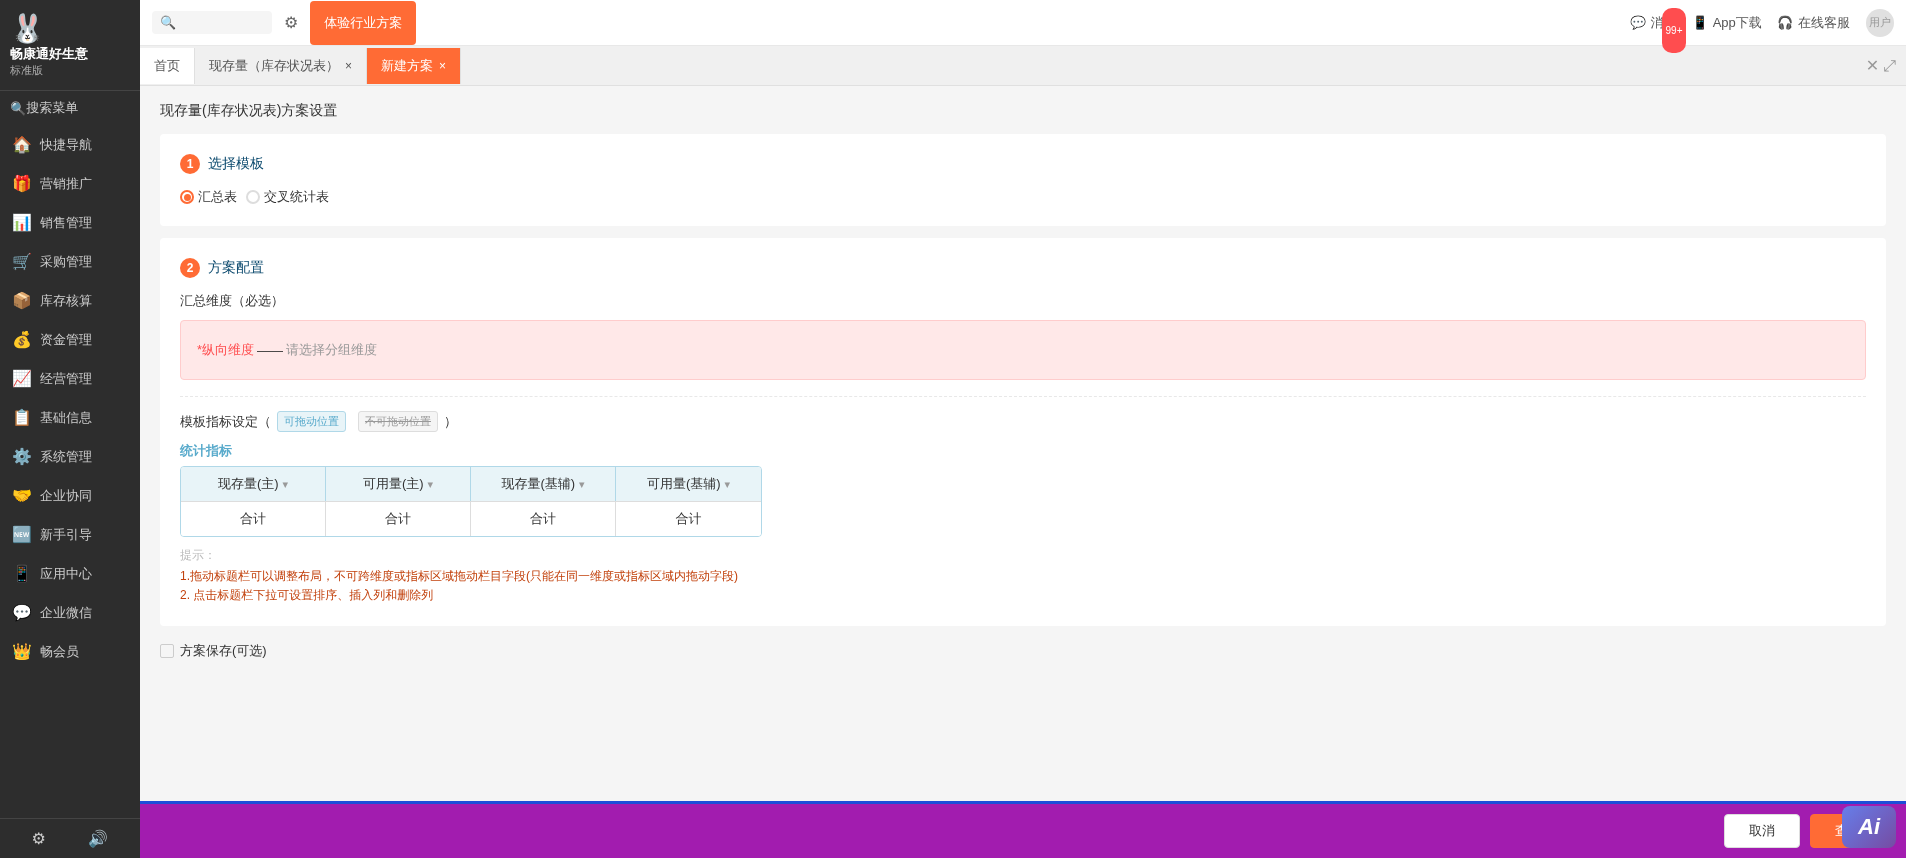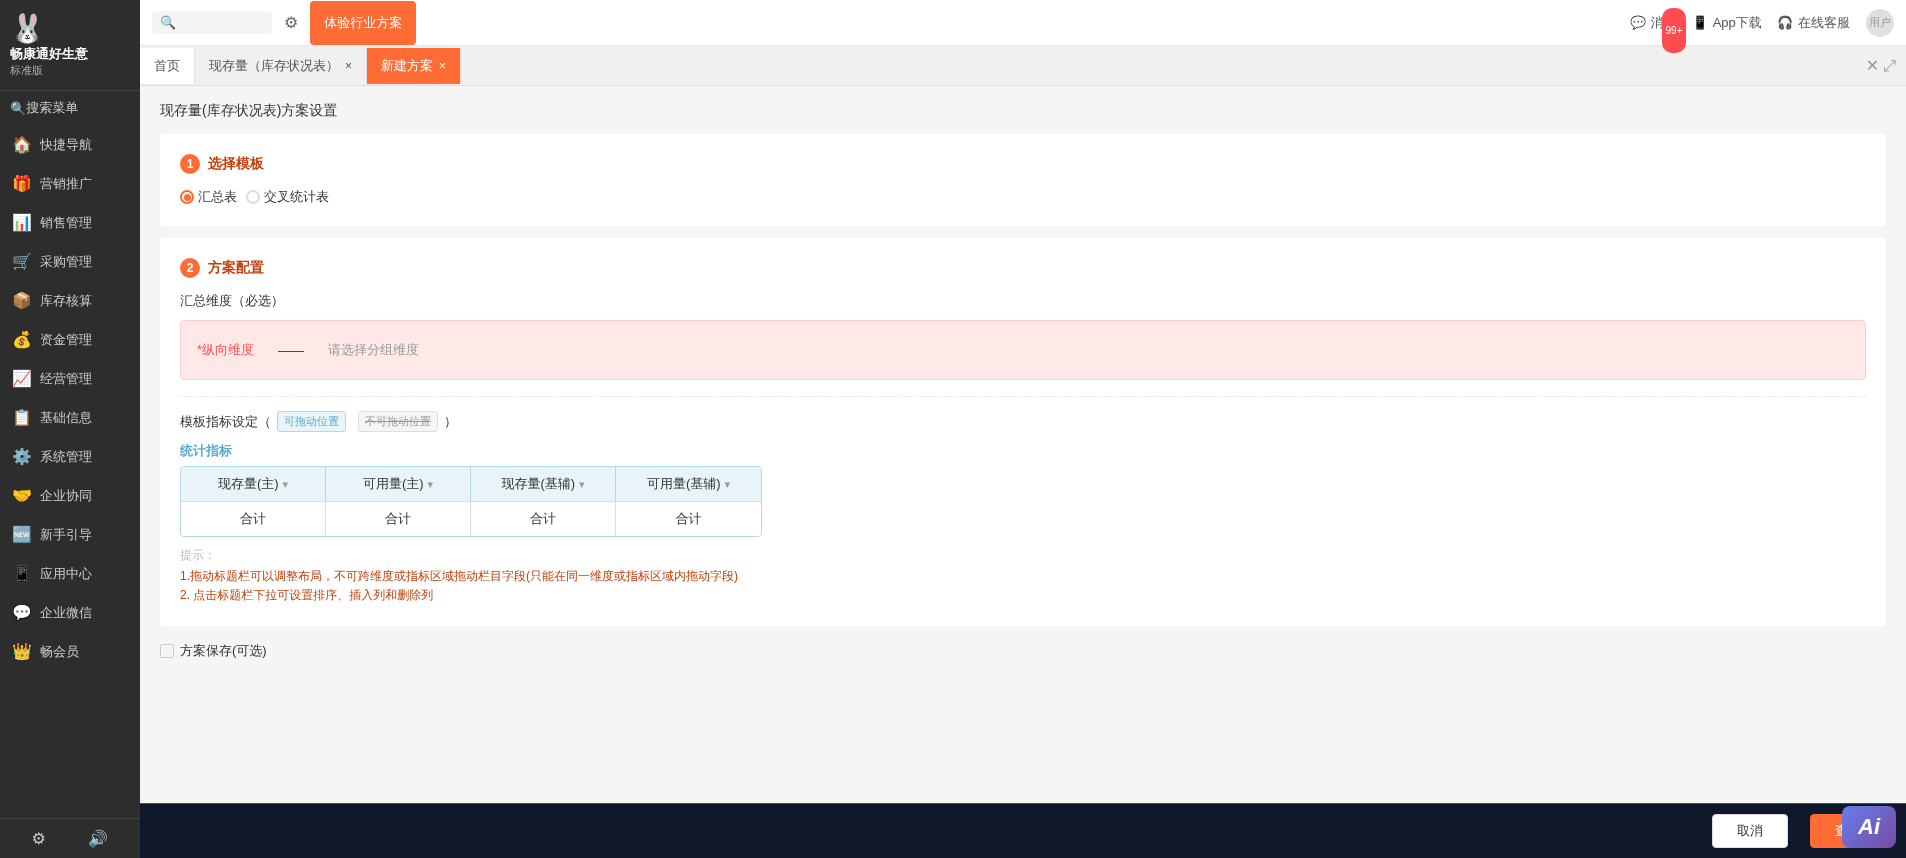"选择模板" .section-title { color: #c2410c -> #0c4a6e; font-weight: bold -> normal }
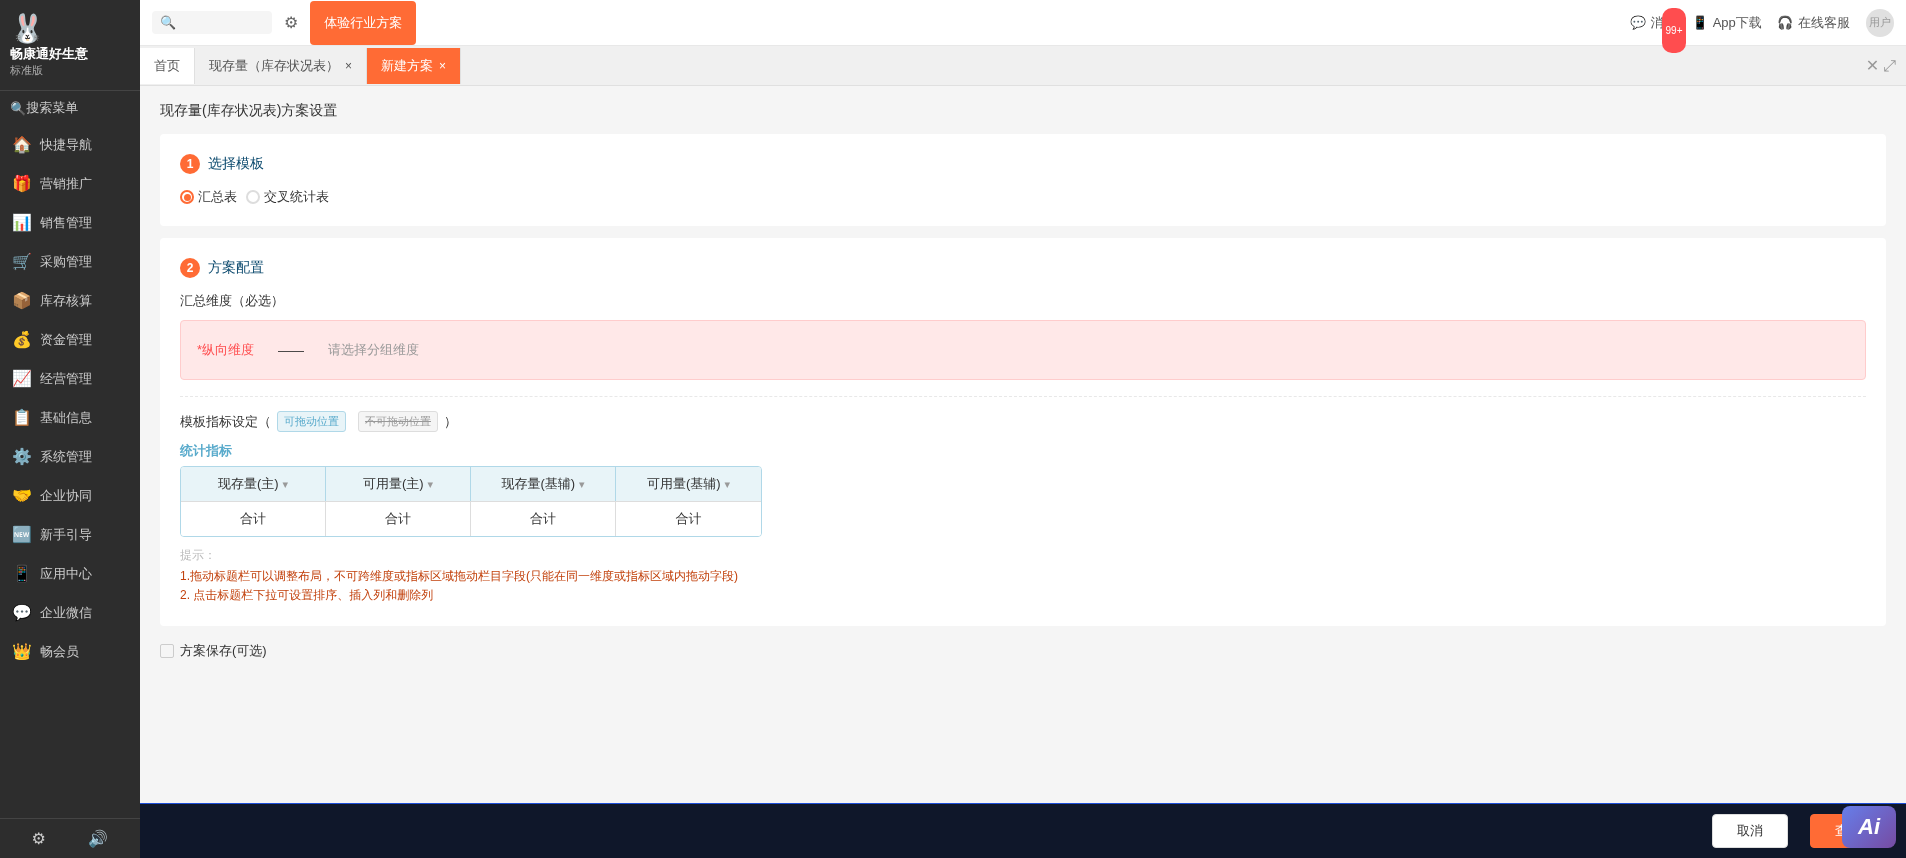"*纵向维度" .dim-box { gap: 24px -> 3px }
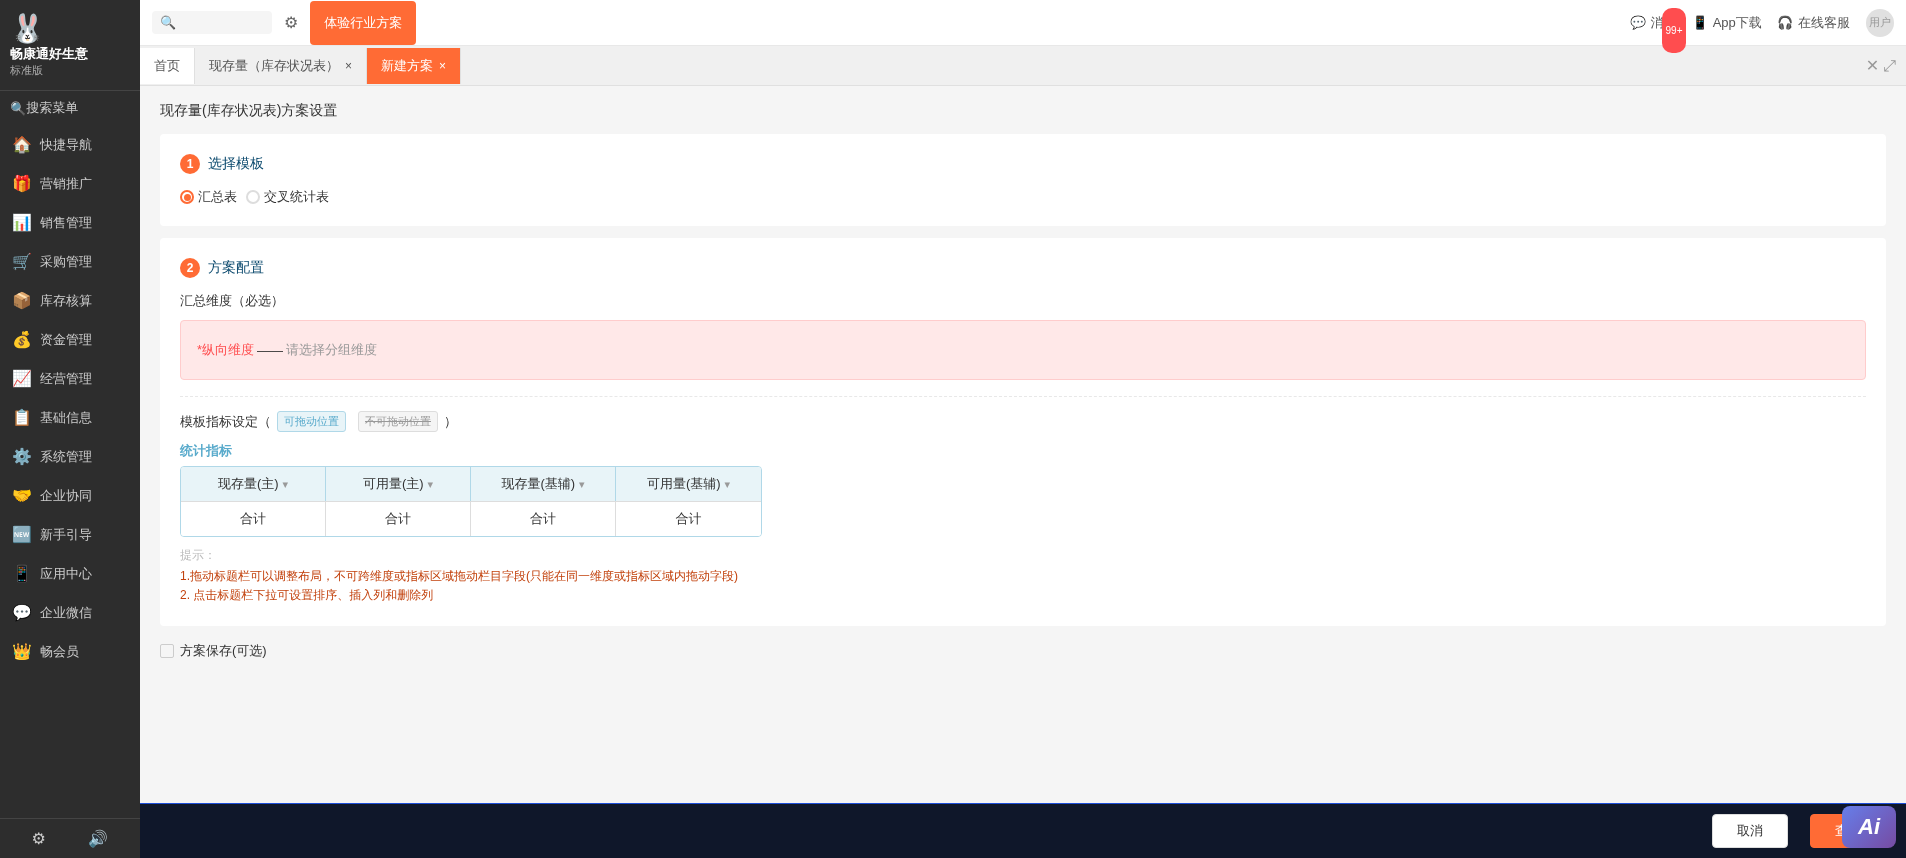"取消" .footer-bar { background: #0f172a -> #a21caf; border-top: 1px solid #1d4ed8 -> 3px solid #1d4ed8; gap: 22px -> 10px }
